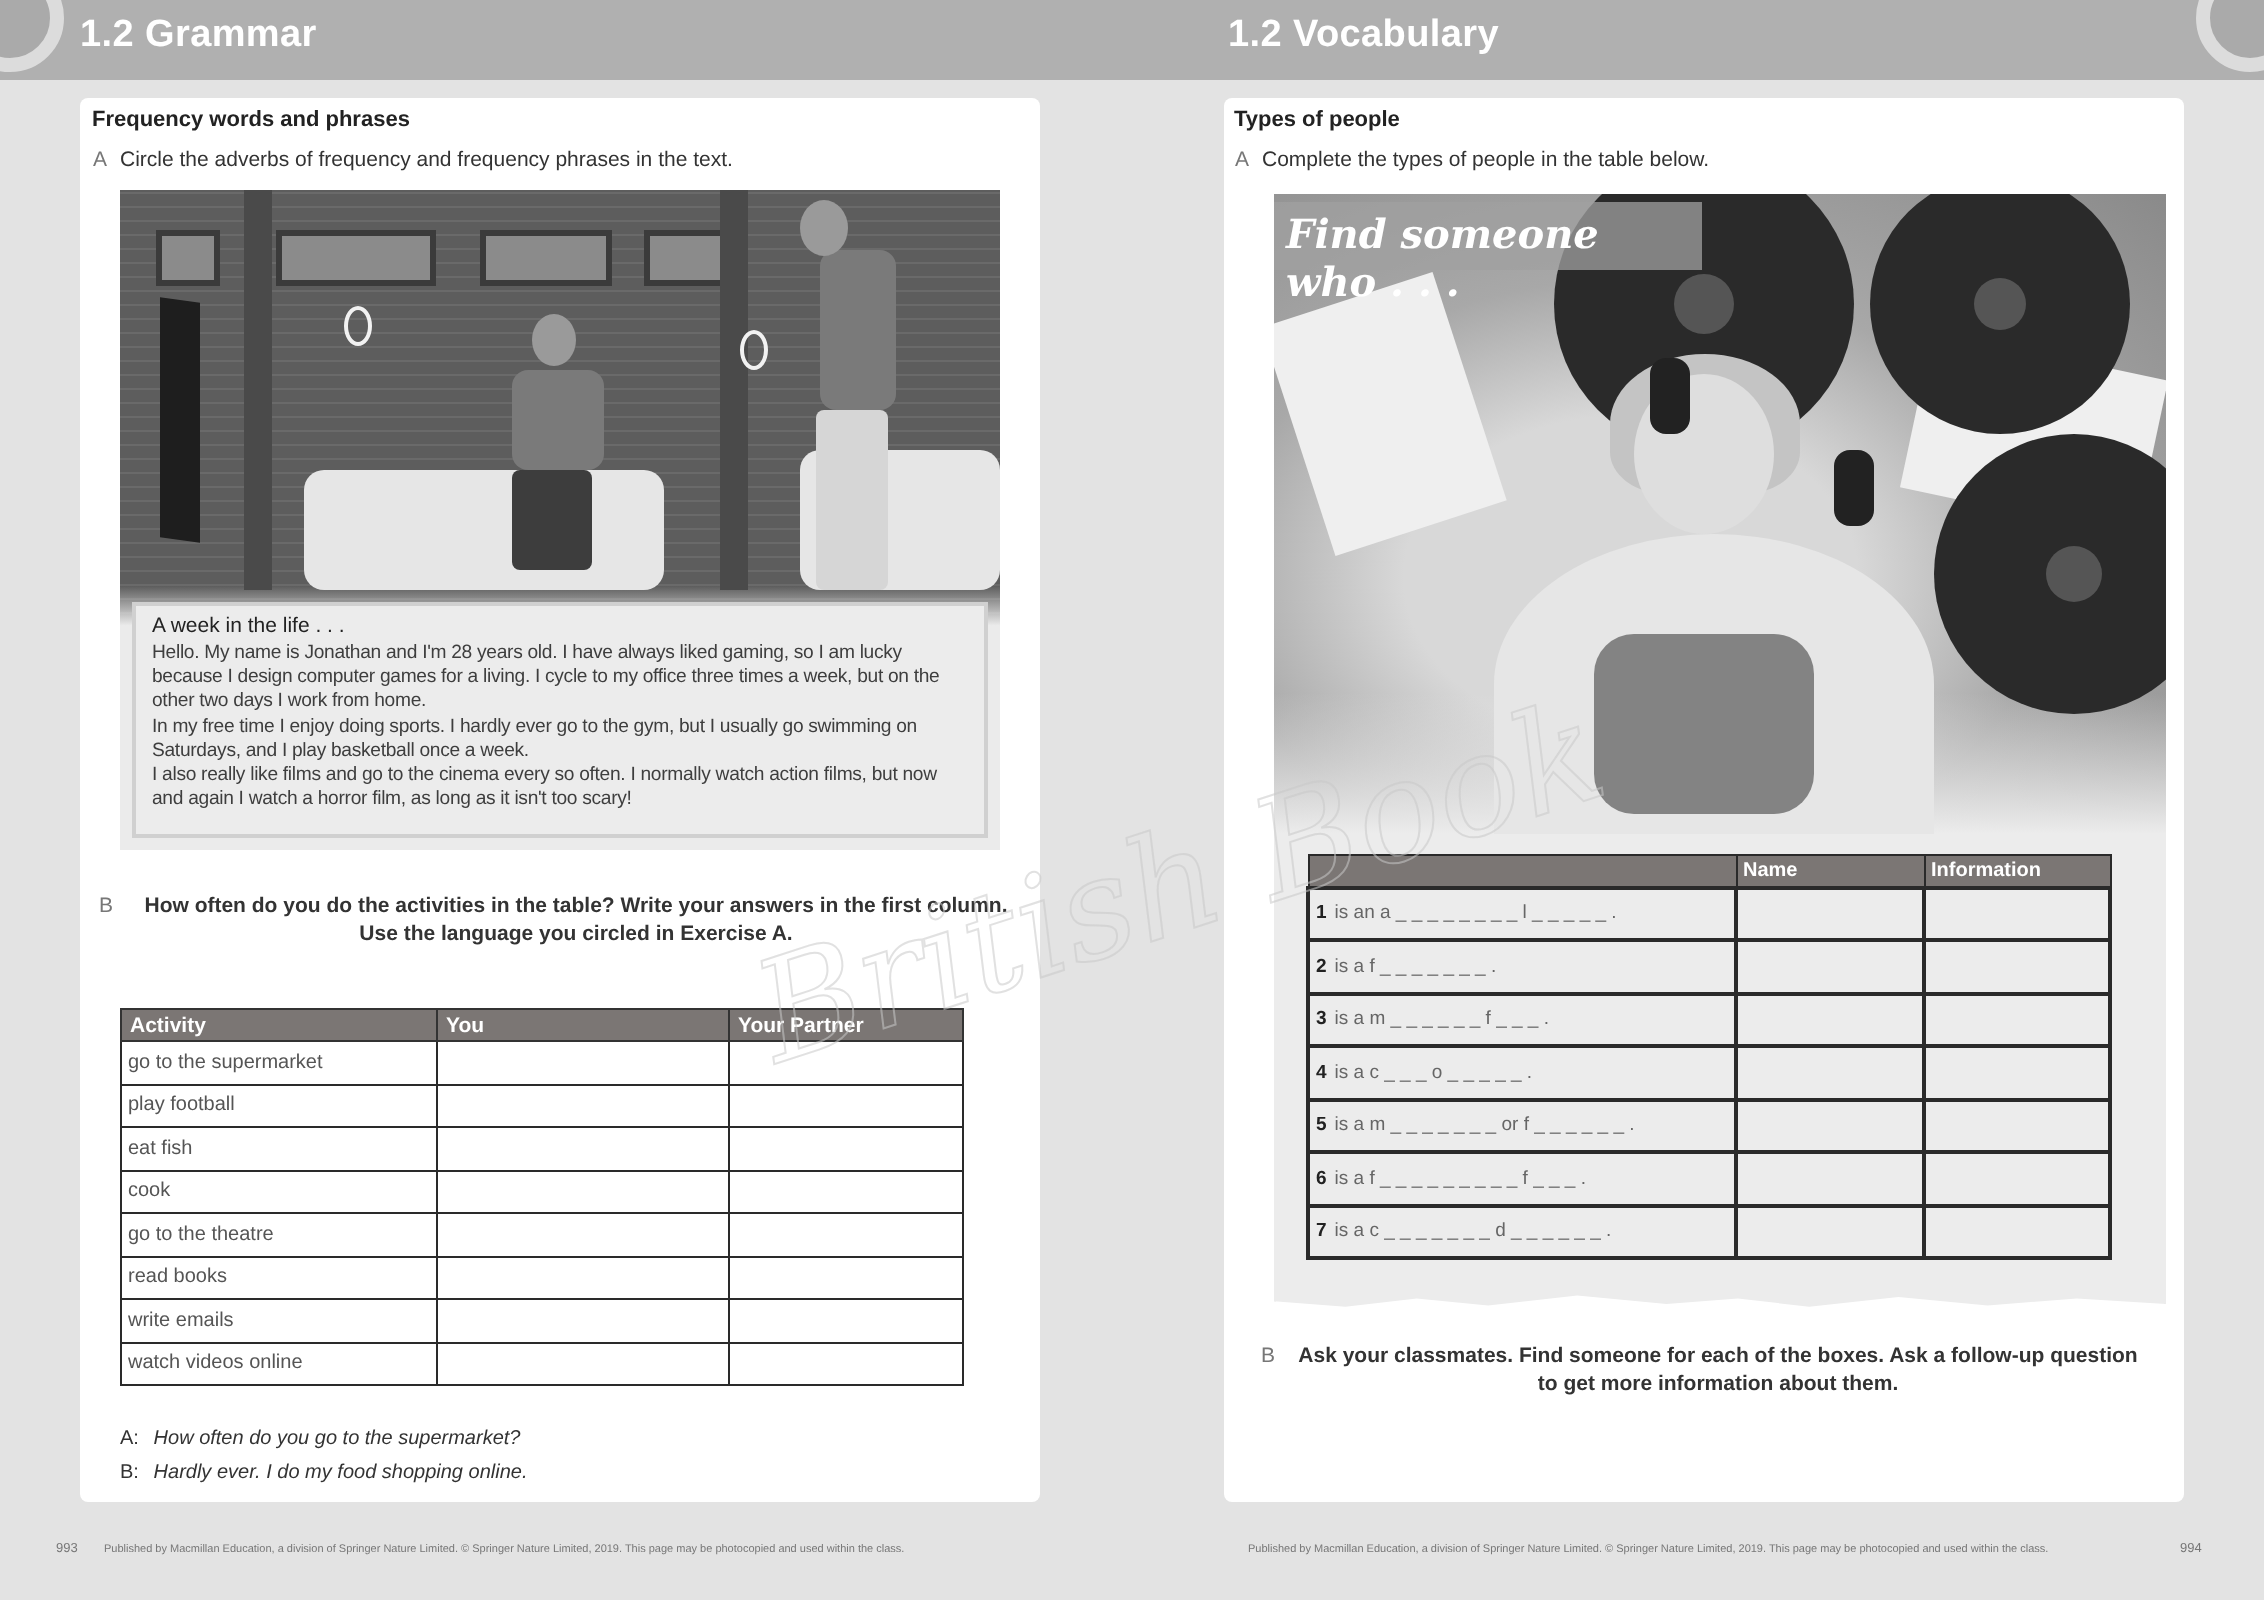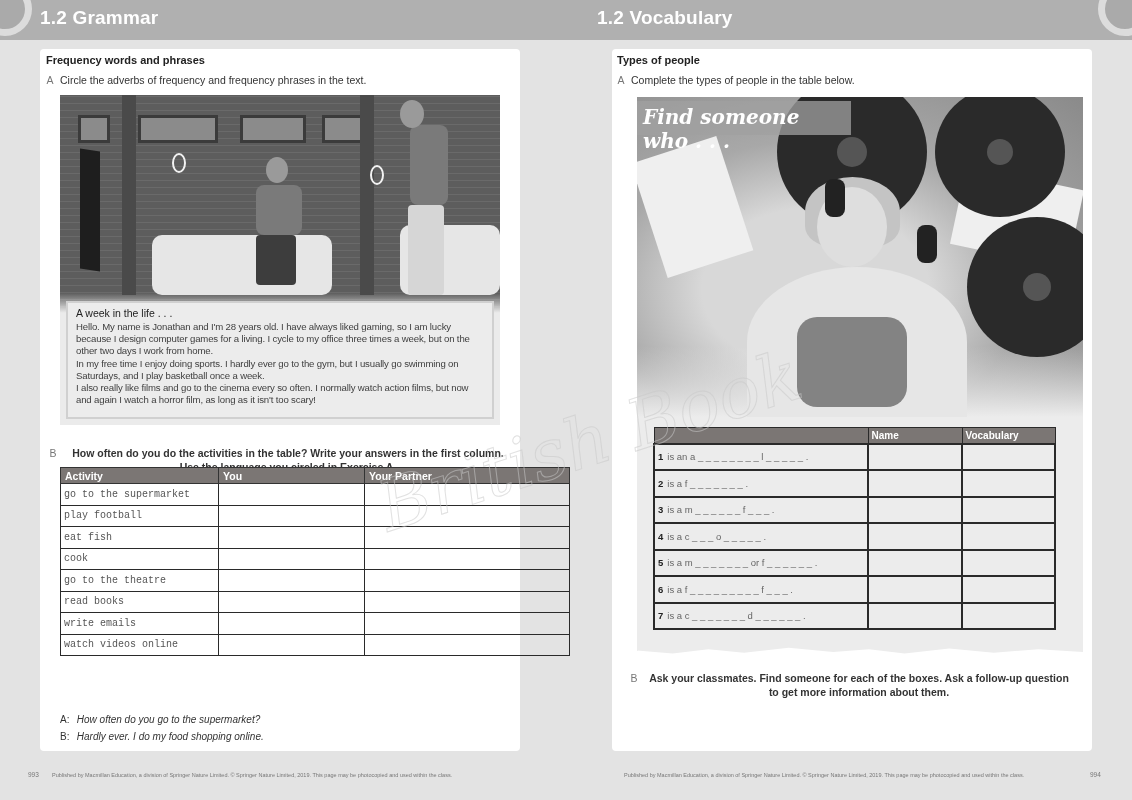"1.2 Vocabulary" div.header-title { left: 597px -> 614px }
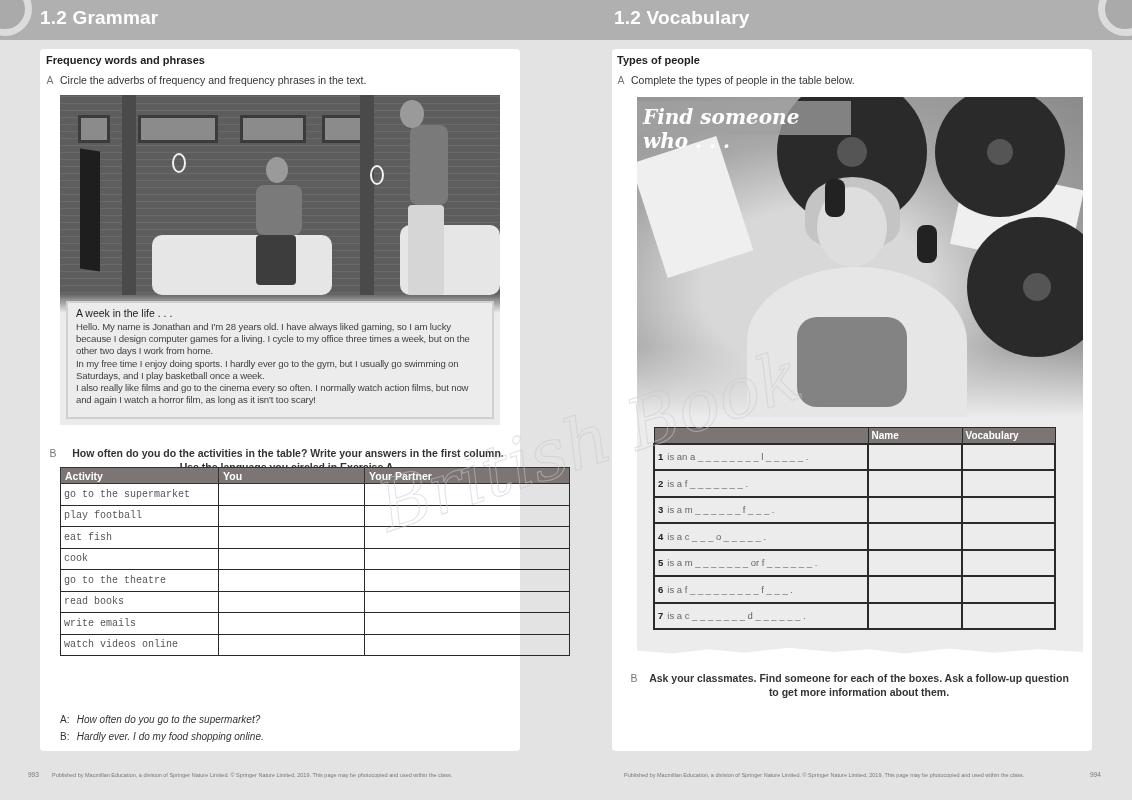"Vocabulary" th { text: Vocabulary -> Information }
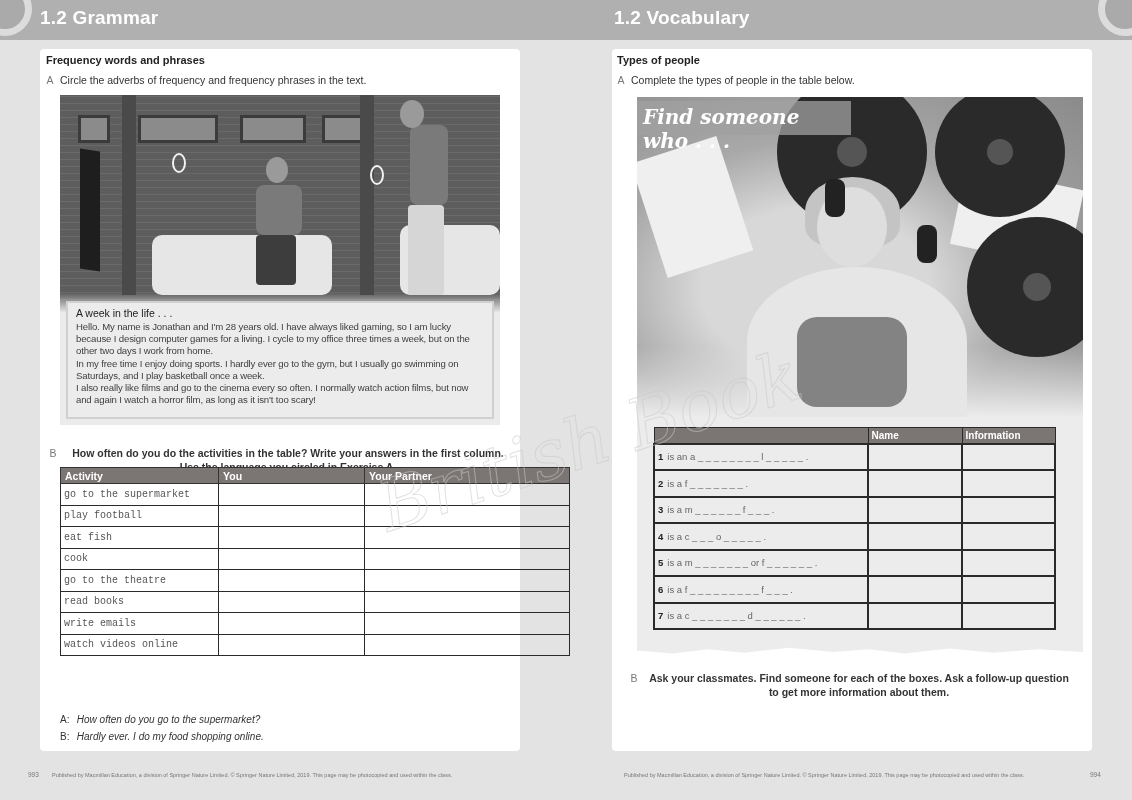"Activity" .act-table { top: 418px -> 455px; width: 510px -> 422px }
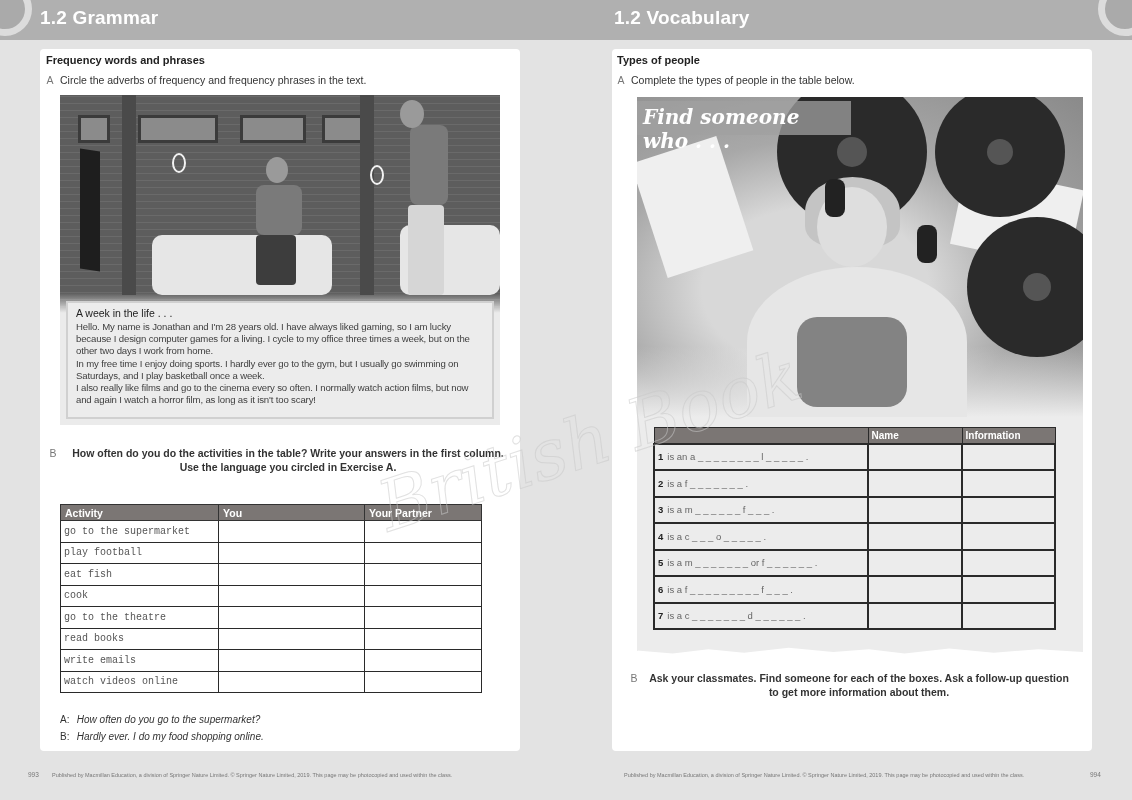"go to the supermarket" .act-table td { font-family: Liberation Mono, monospace -> none }
